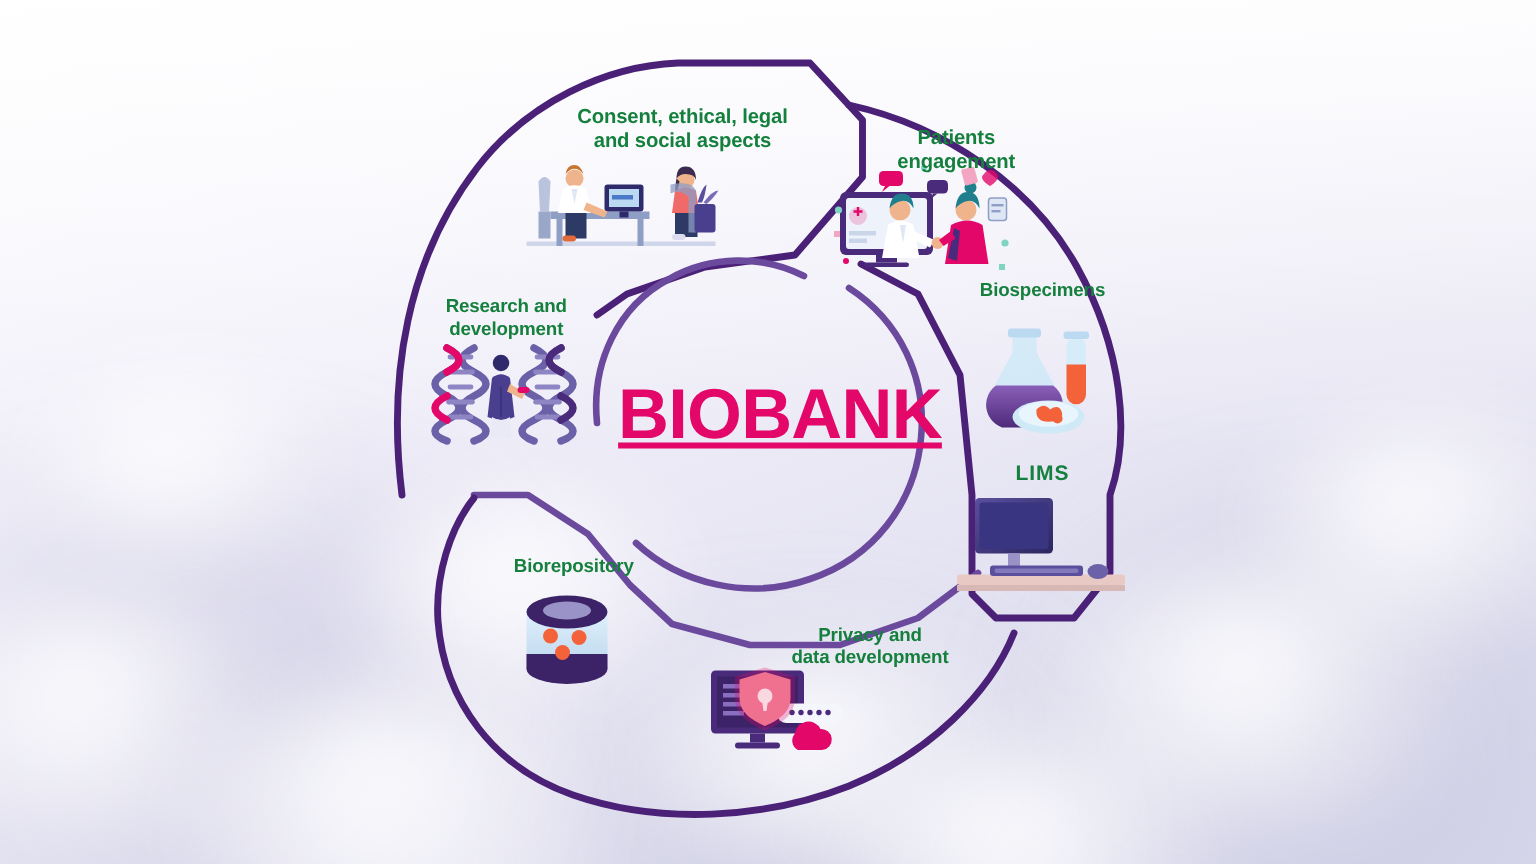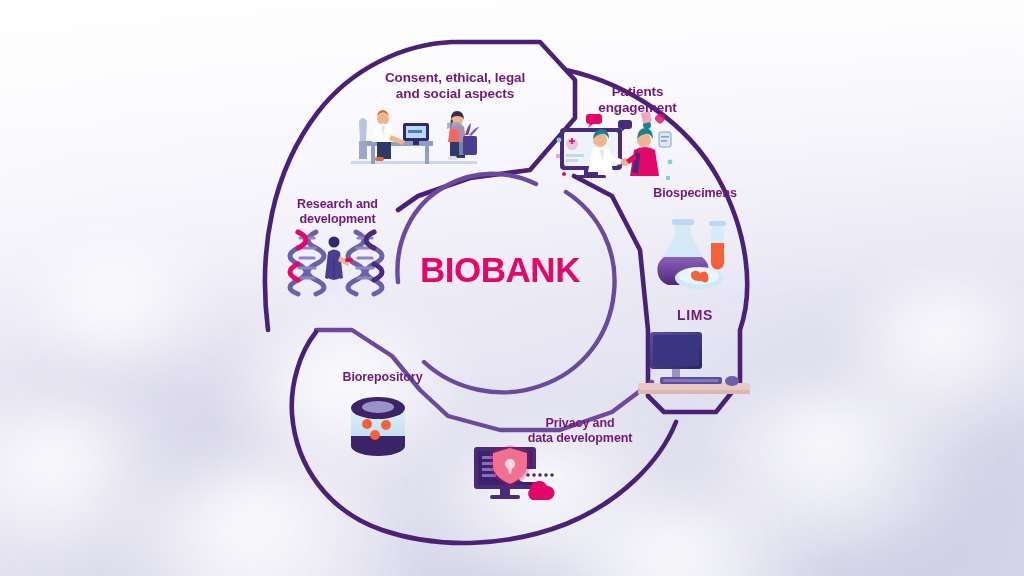"Consent, ethical, legal" .lbl { color: #701a75 -> #15803d }
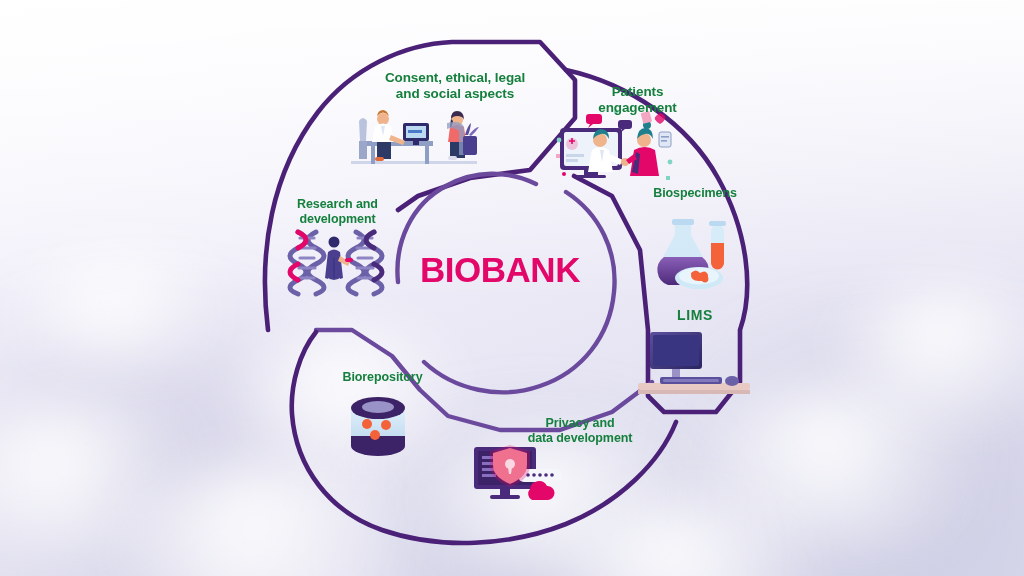"BIOBANK" #center-title { font-size: 35px -> 47px; left: 350px -> 370px; text-decoration: none -> underline }
